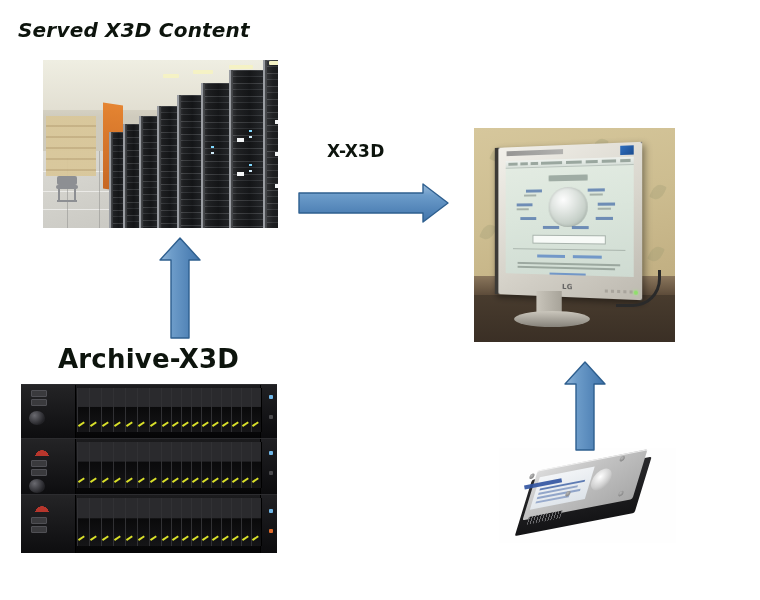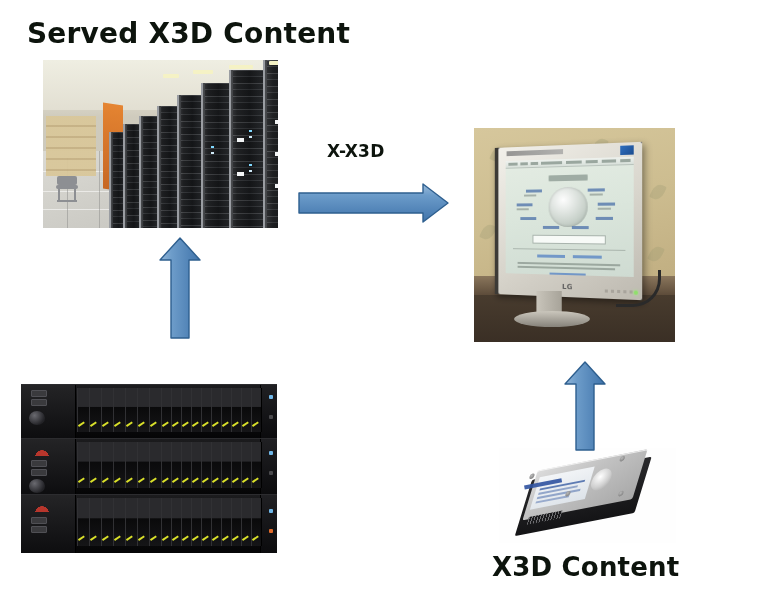"Served X3D Content" #label-served { font-size: 28px -> 20px; font-style: none -> italic; left: 27px -> 18px }
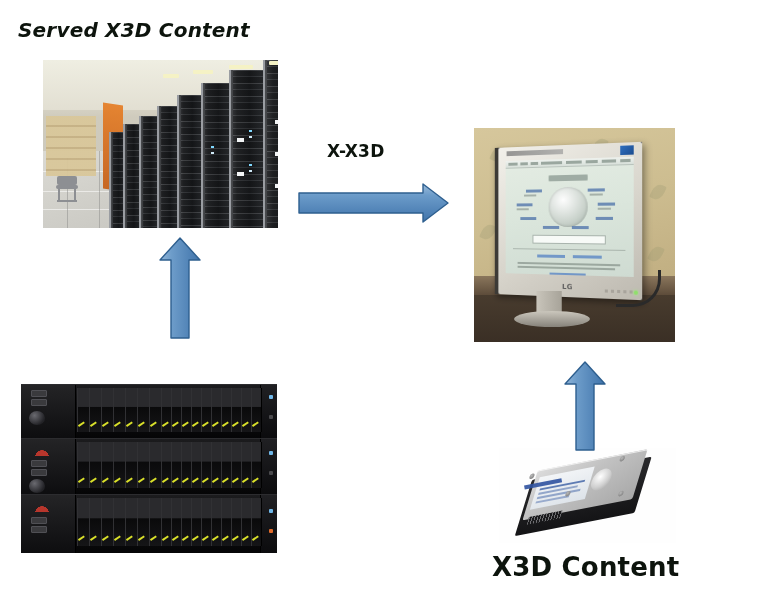"Archive-X3D" div.label { html: none -> <div>Archive-X3D</div> }
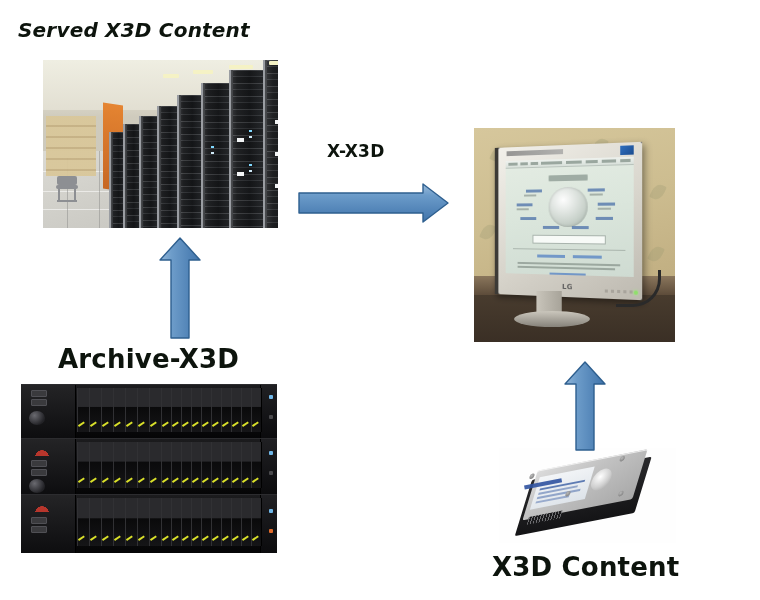"X3D Content" div.label { html: <div>X3D Content</div> -> none }
